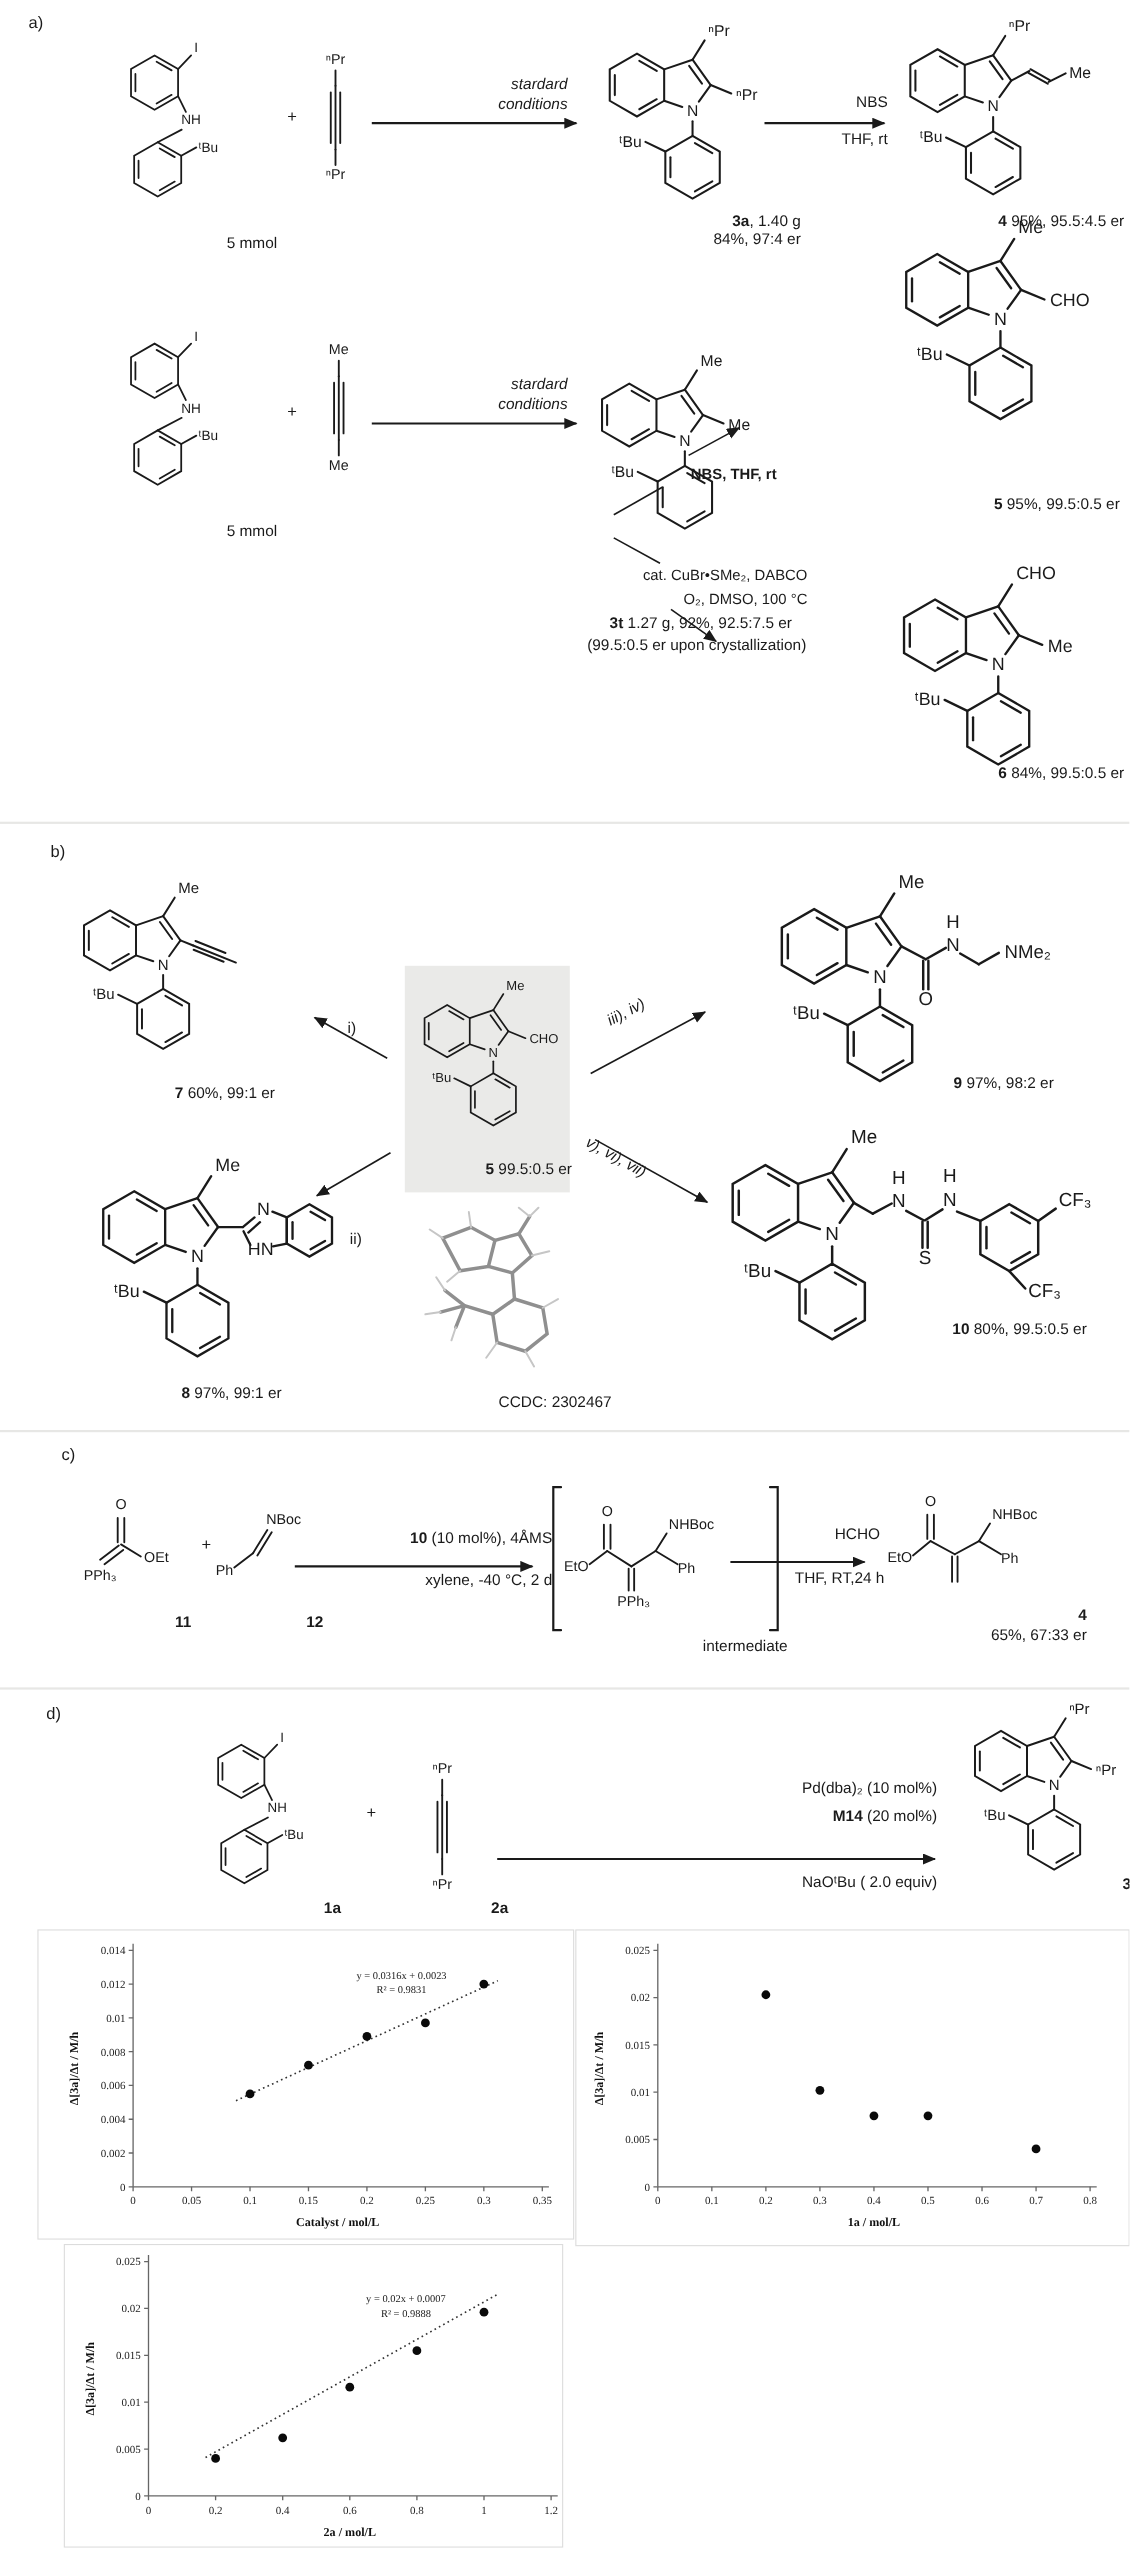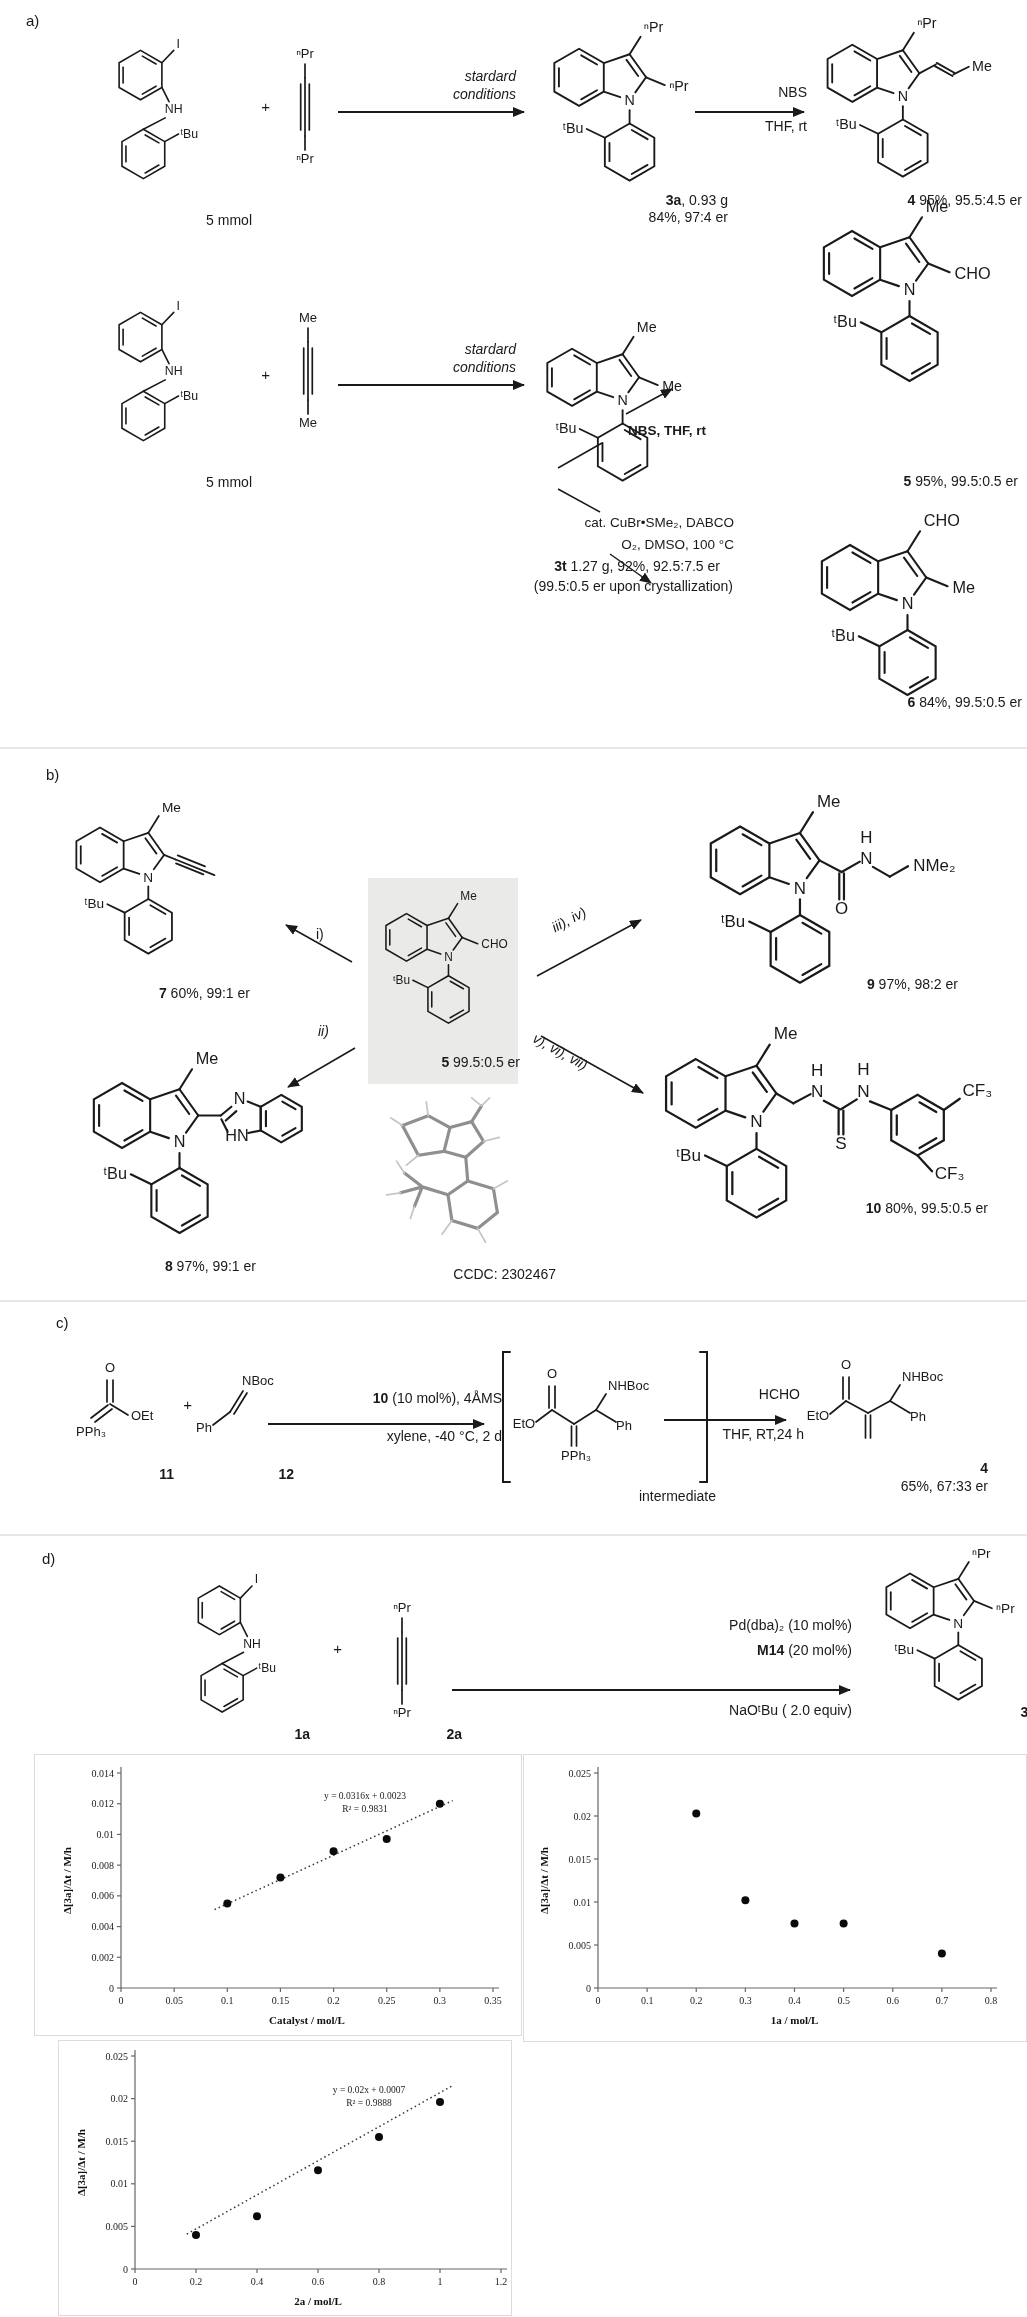", 0.93 g" span { text: 0.93 -> 1.40 }
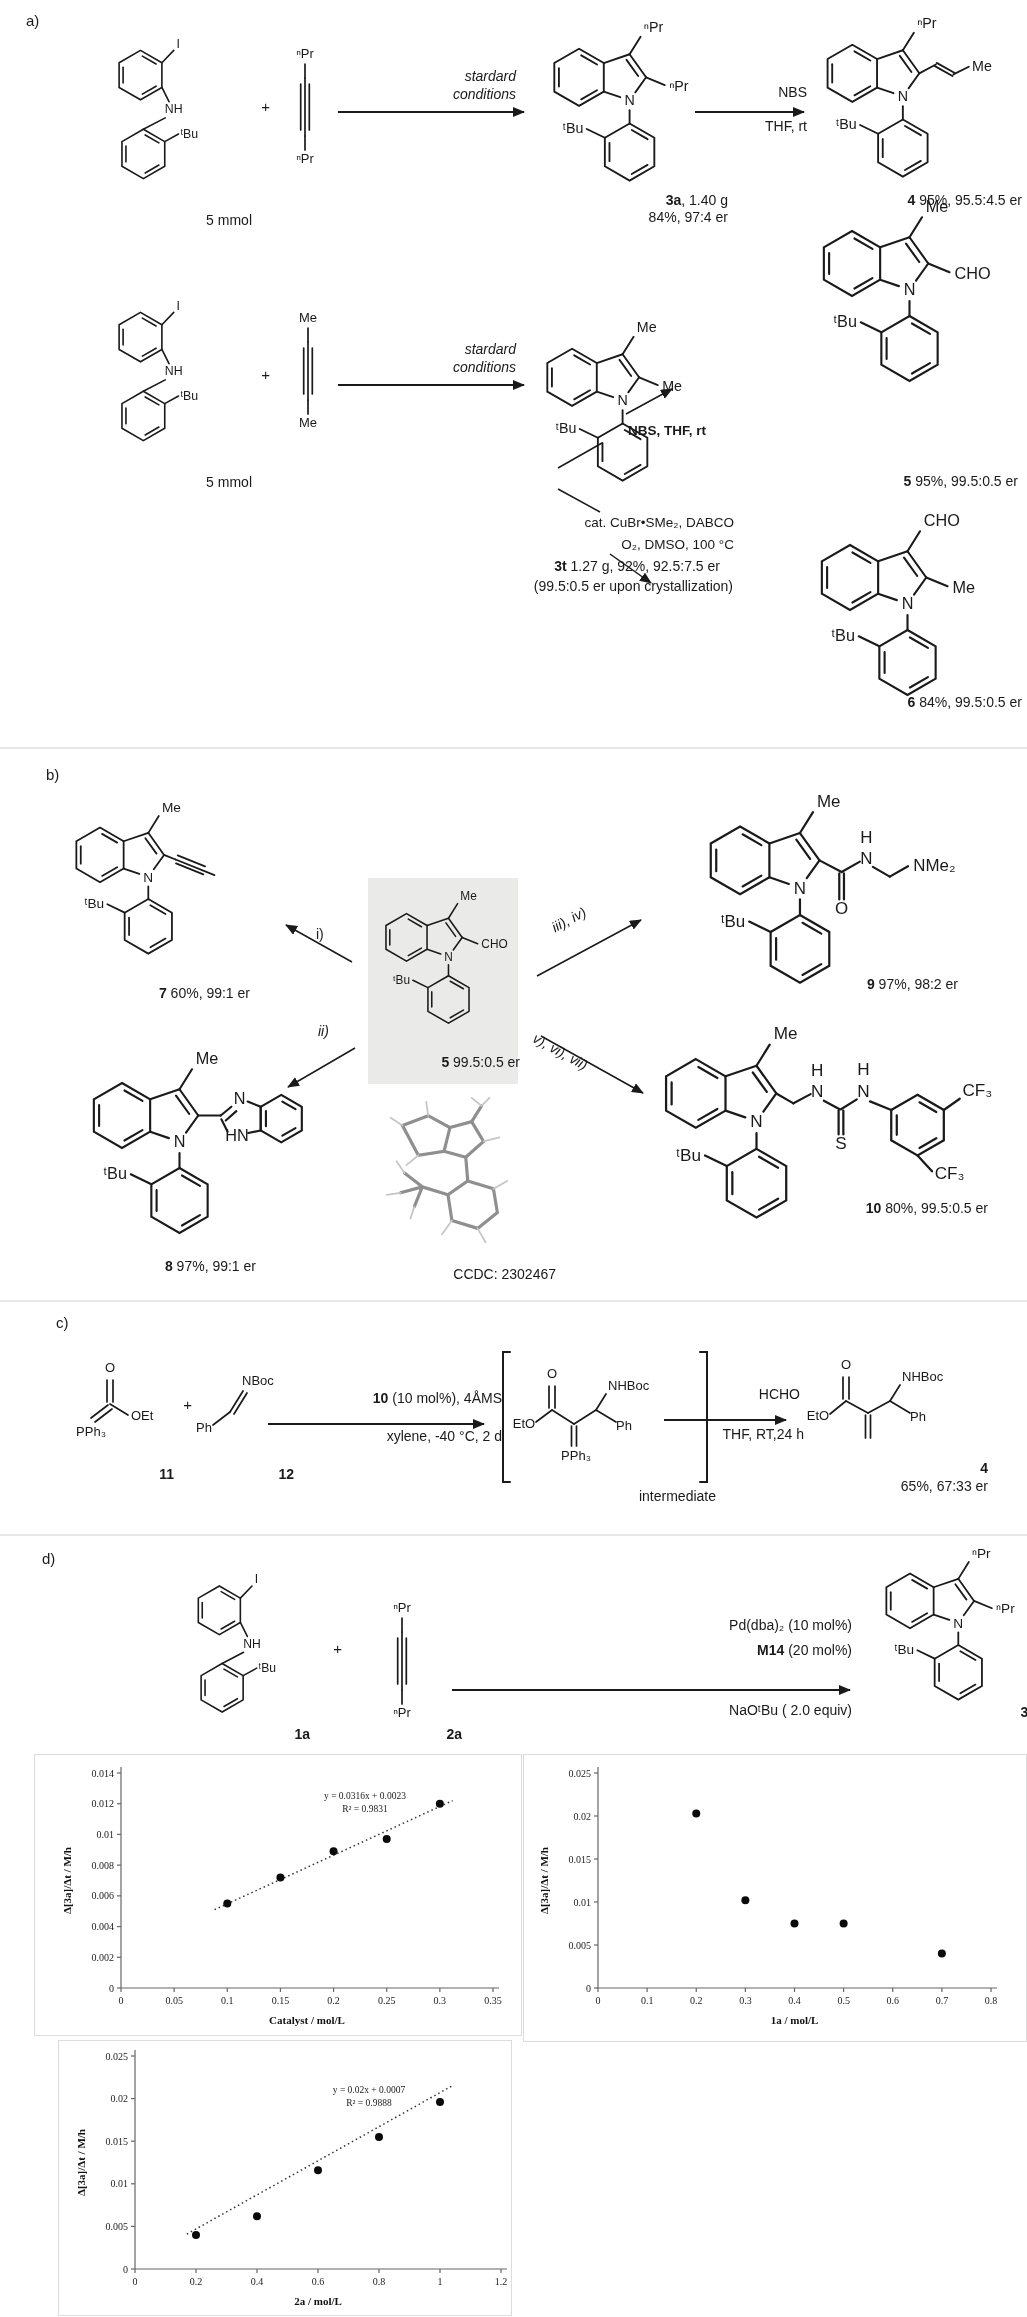"5 95%, 99.5:0.5 er" div.t { margin-top: 23px -> none }
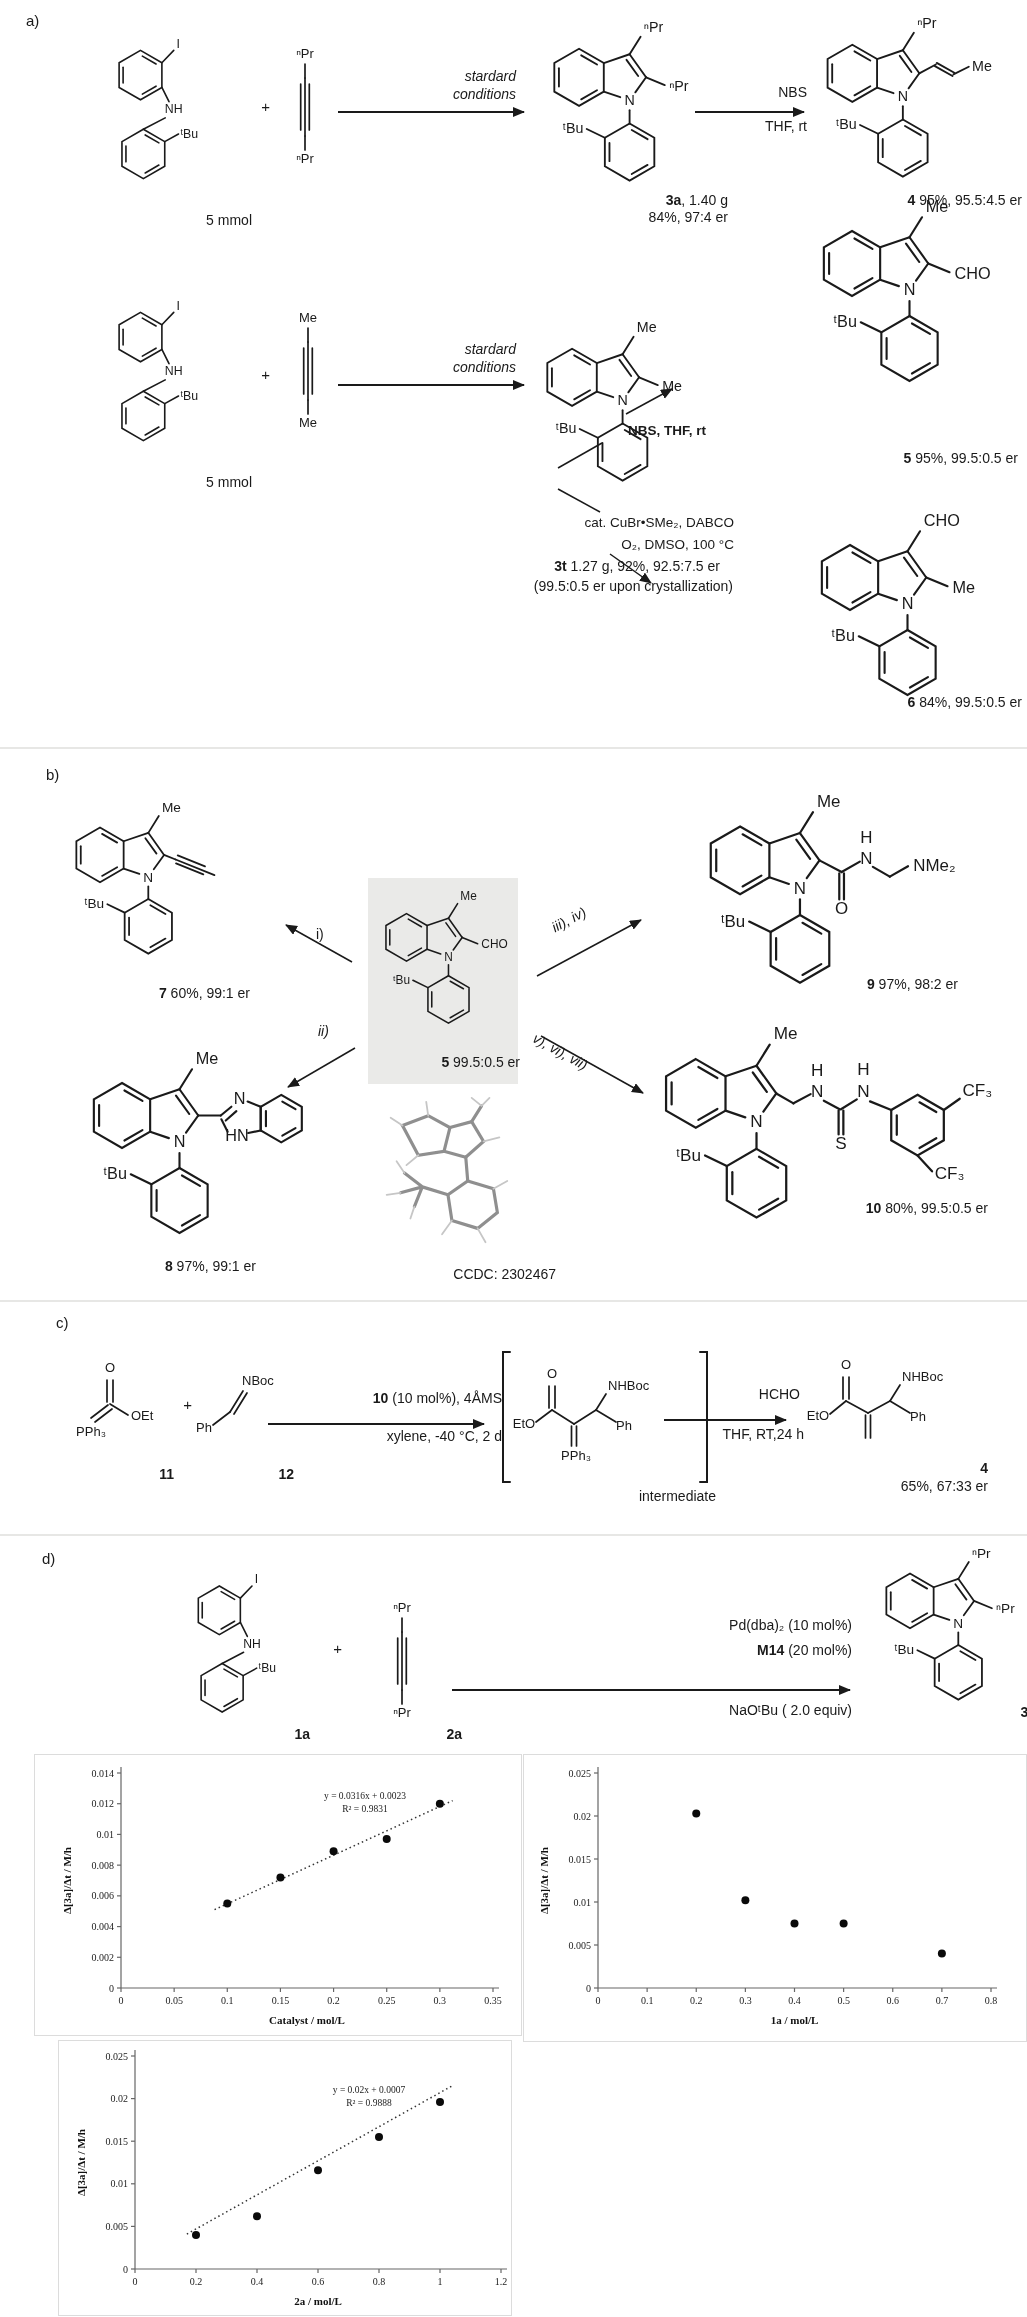"ii)" div.t { font-style: italic -> none; top: 1023px -> 1118px }
